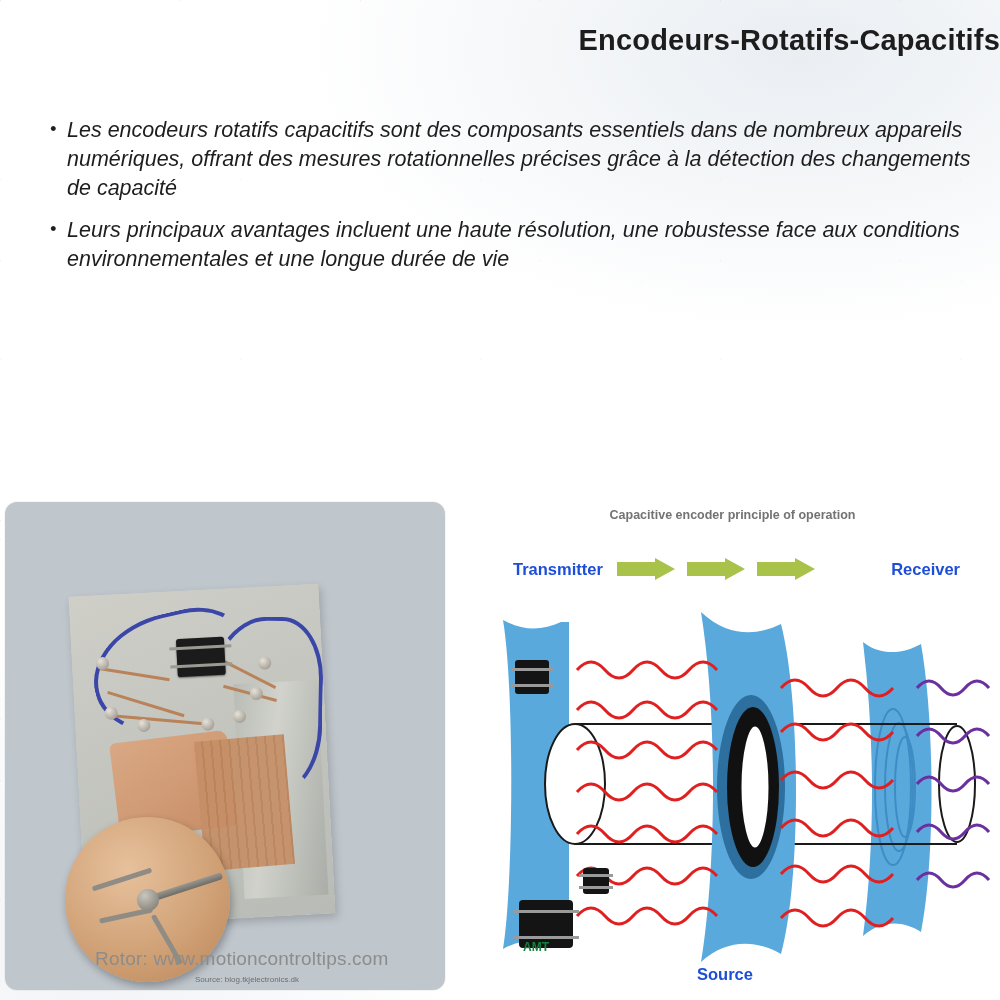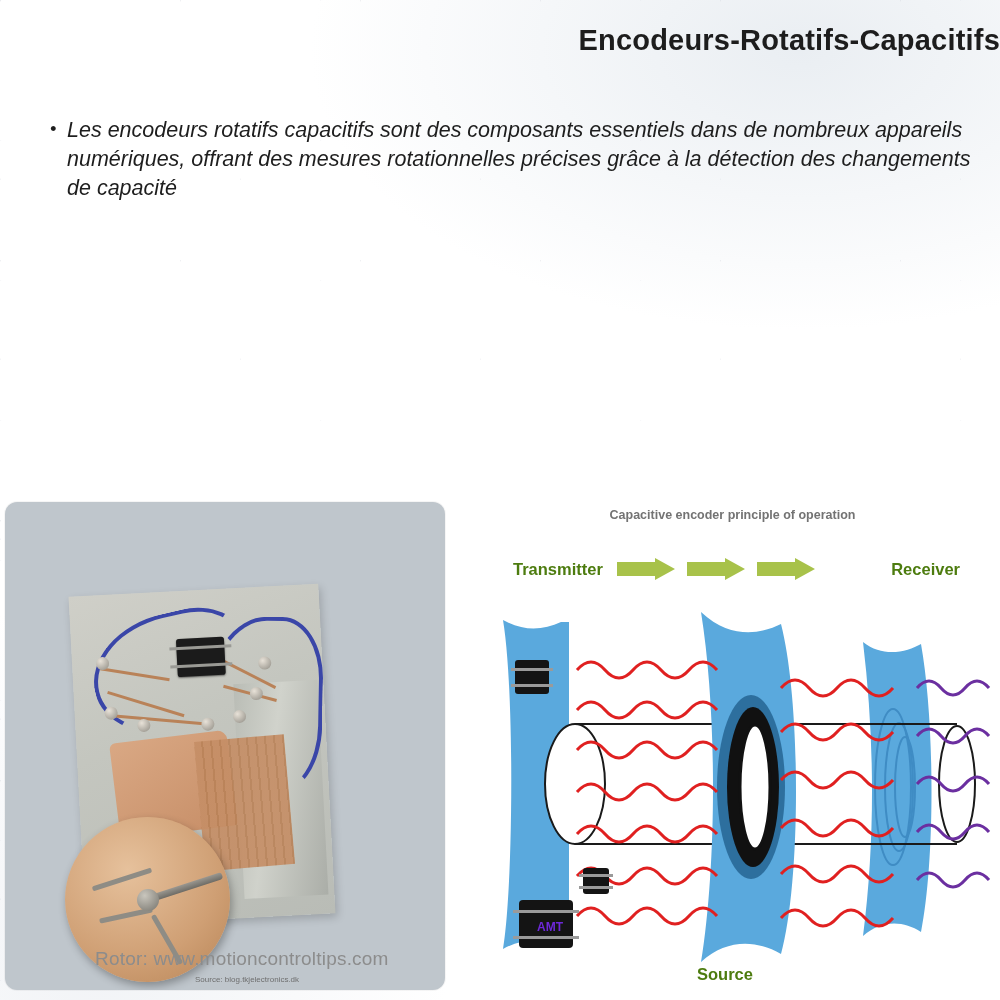"Leurs principaux avantages incluent une" li { html: none -> <li>Leurs principaux avantages incluent une haute résolution, une robustesse face aux conditions environnementales et une longue durée de vie</li> }
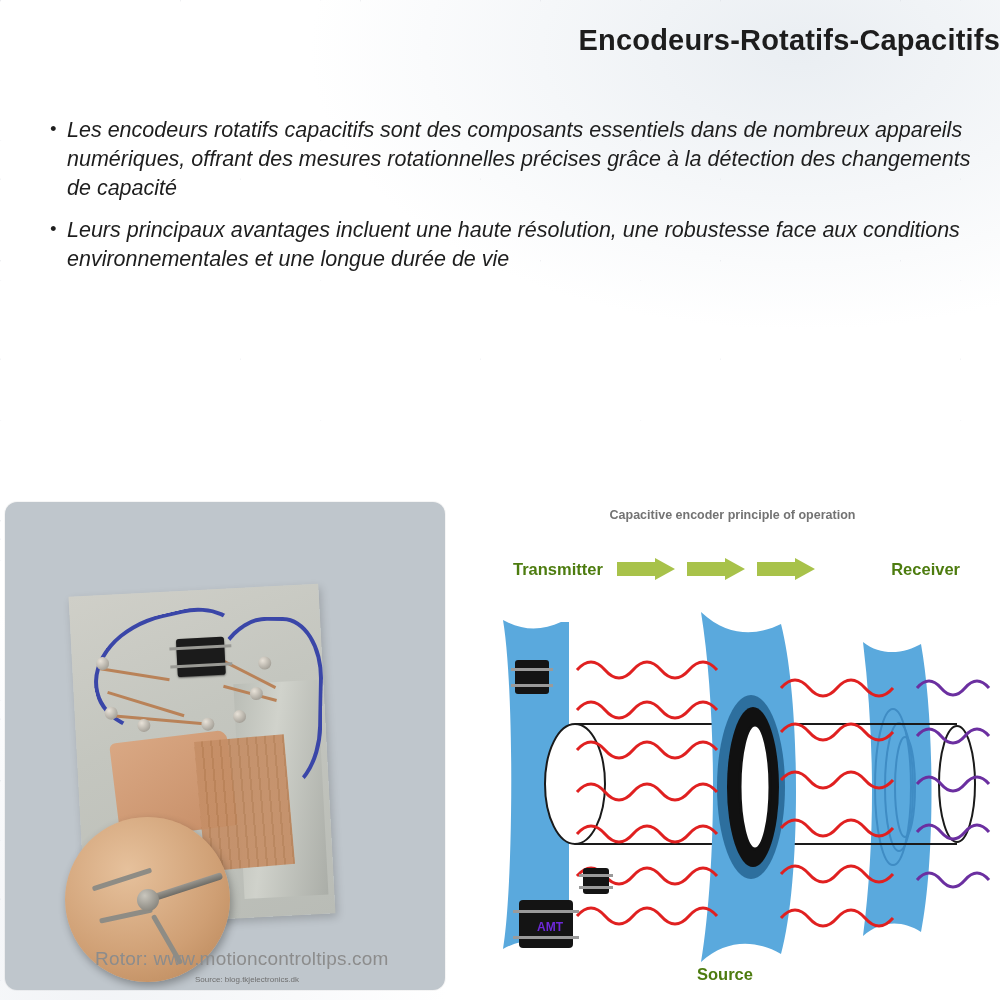"Transmitter" .lbl { color: #4d7c0f -> #1d4ed8 }
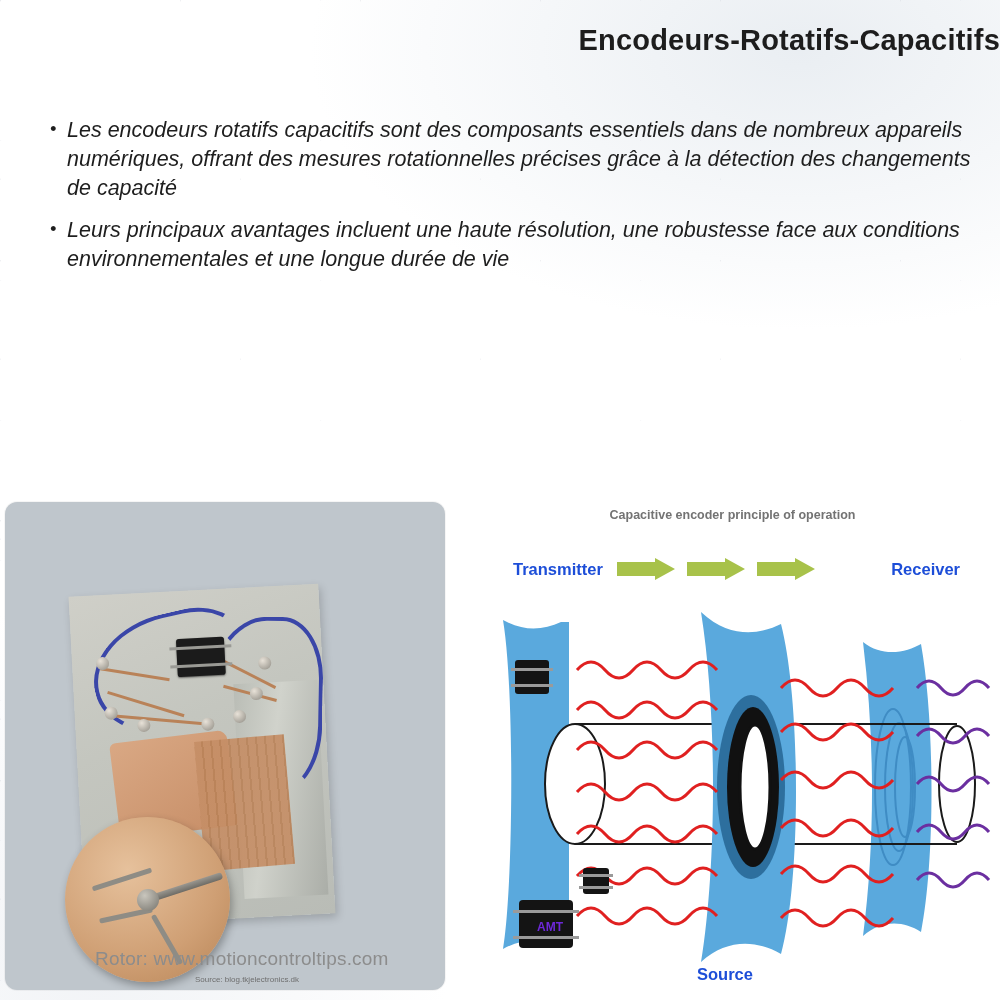"AMT" div { color: #6d28d9 -> #15803d; text-align: center -> none; top: 428px -> 448px }
